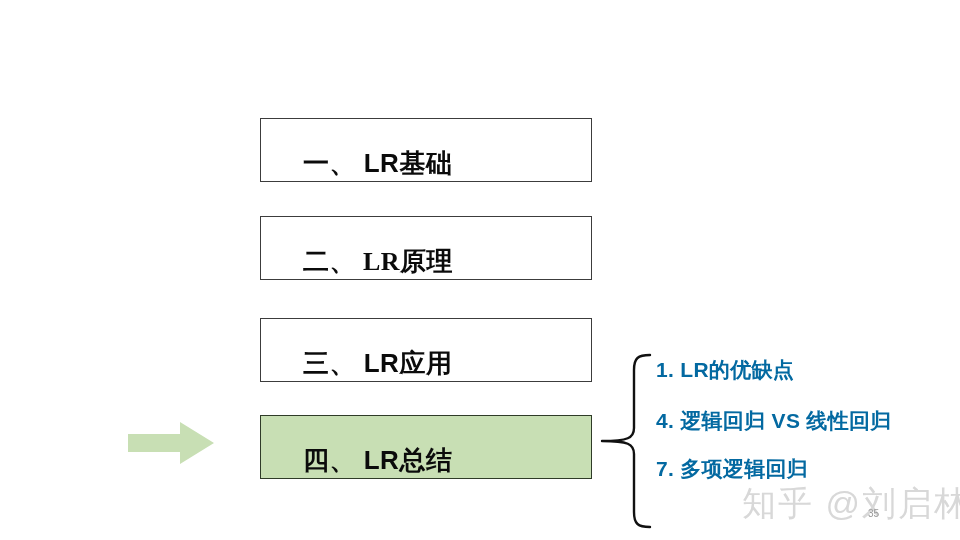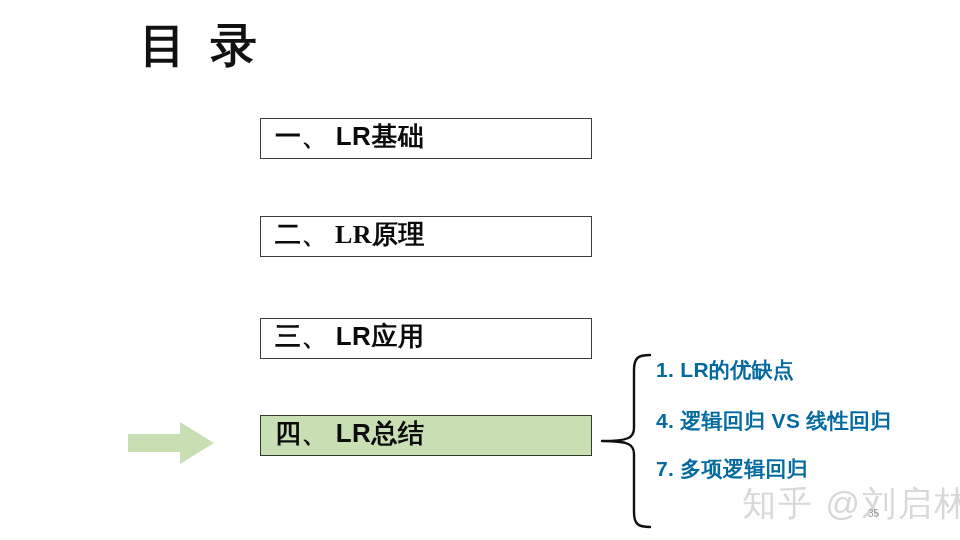"目 录" div.slide-title { html: <div>目 录</div> -> none }
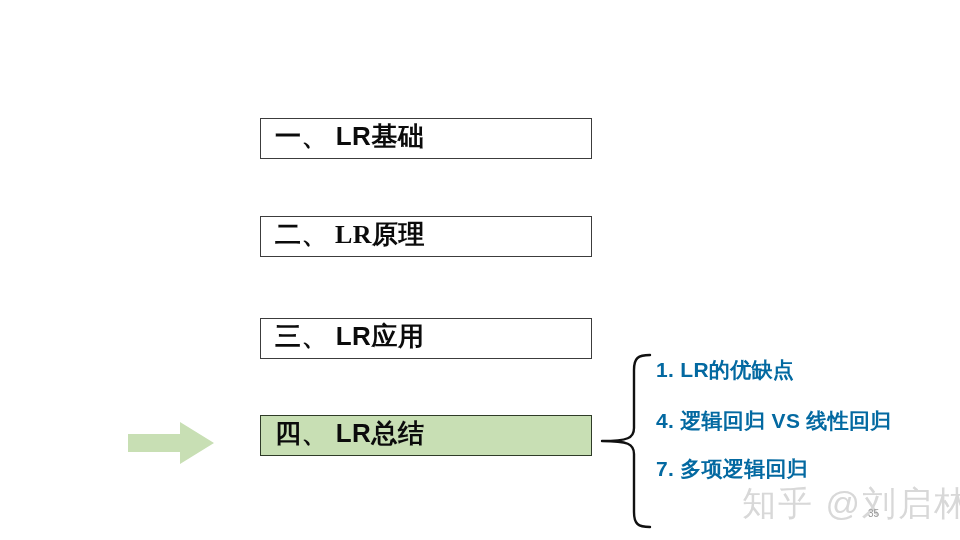"一、 LR基础" .agenda-box { align-items: flex-start -> flex-end; height: 41px -> 64px; padding-left: none -> 28px }
